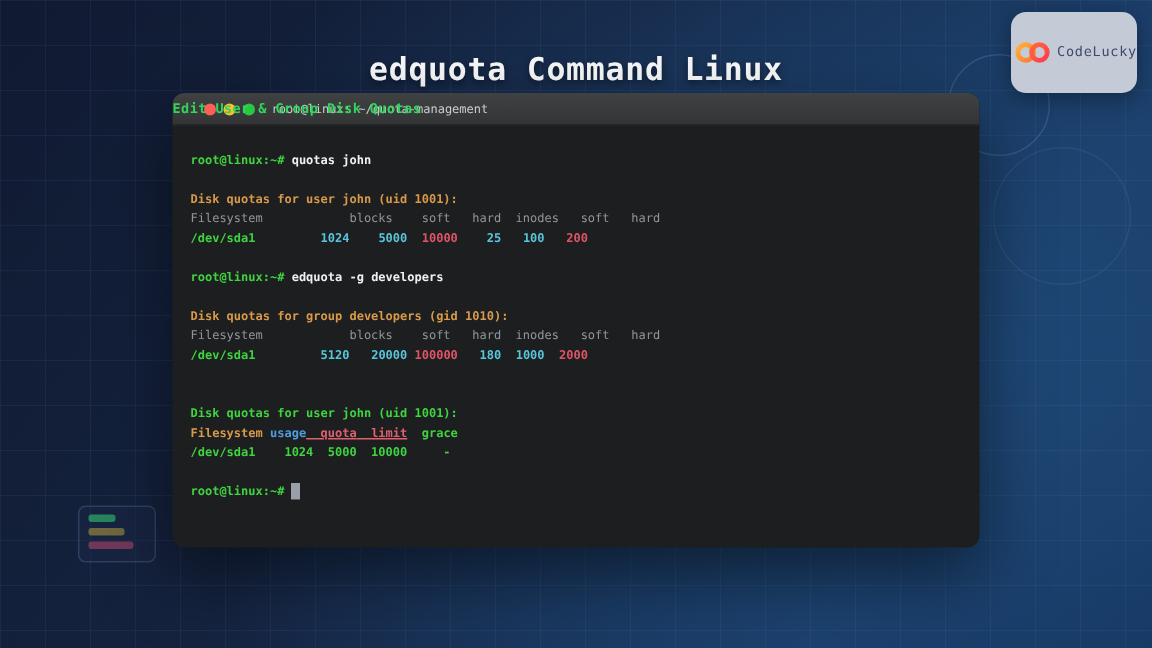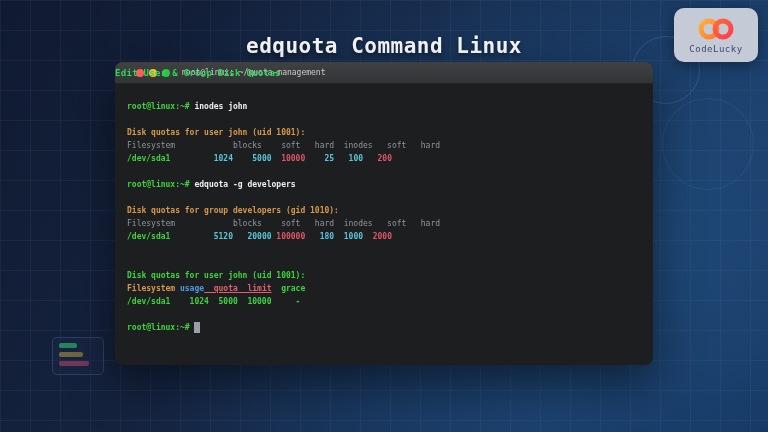"CodeLucky" .logo-badge { flex-direction: column -> none }
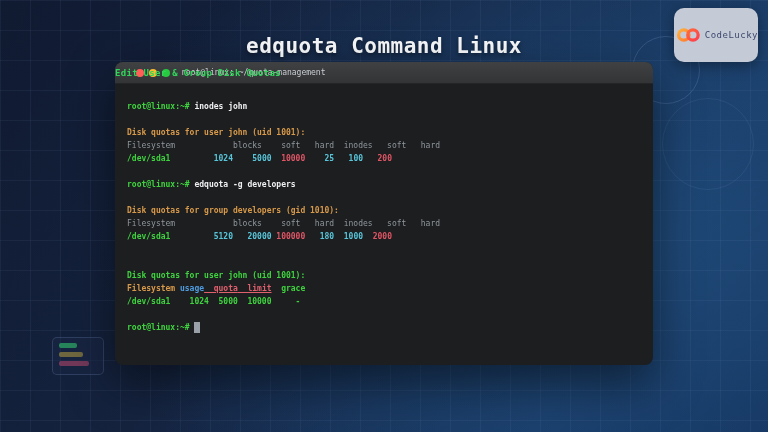"inodes john" span.sg { text: inodes -> quotas }
